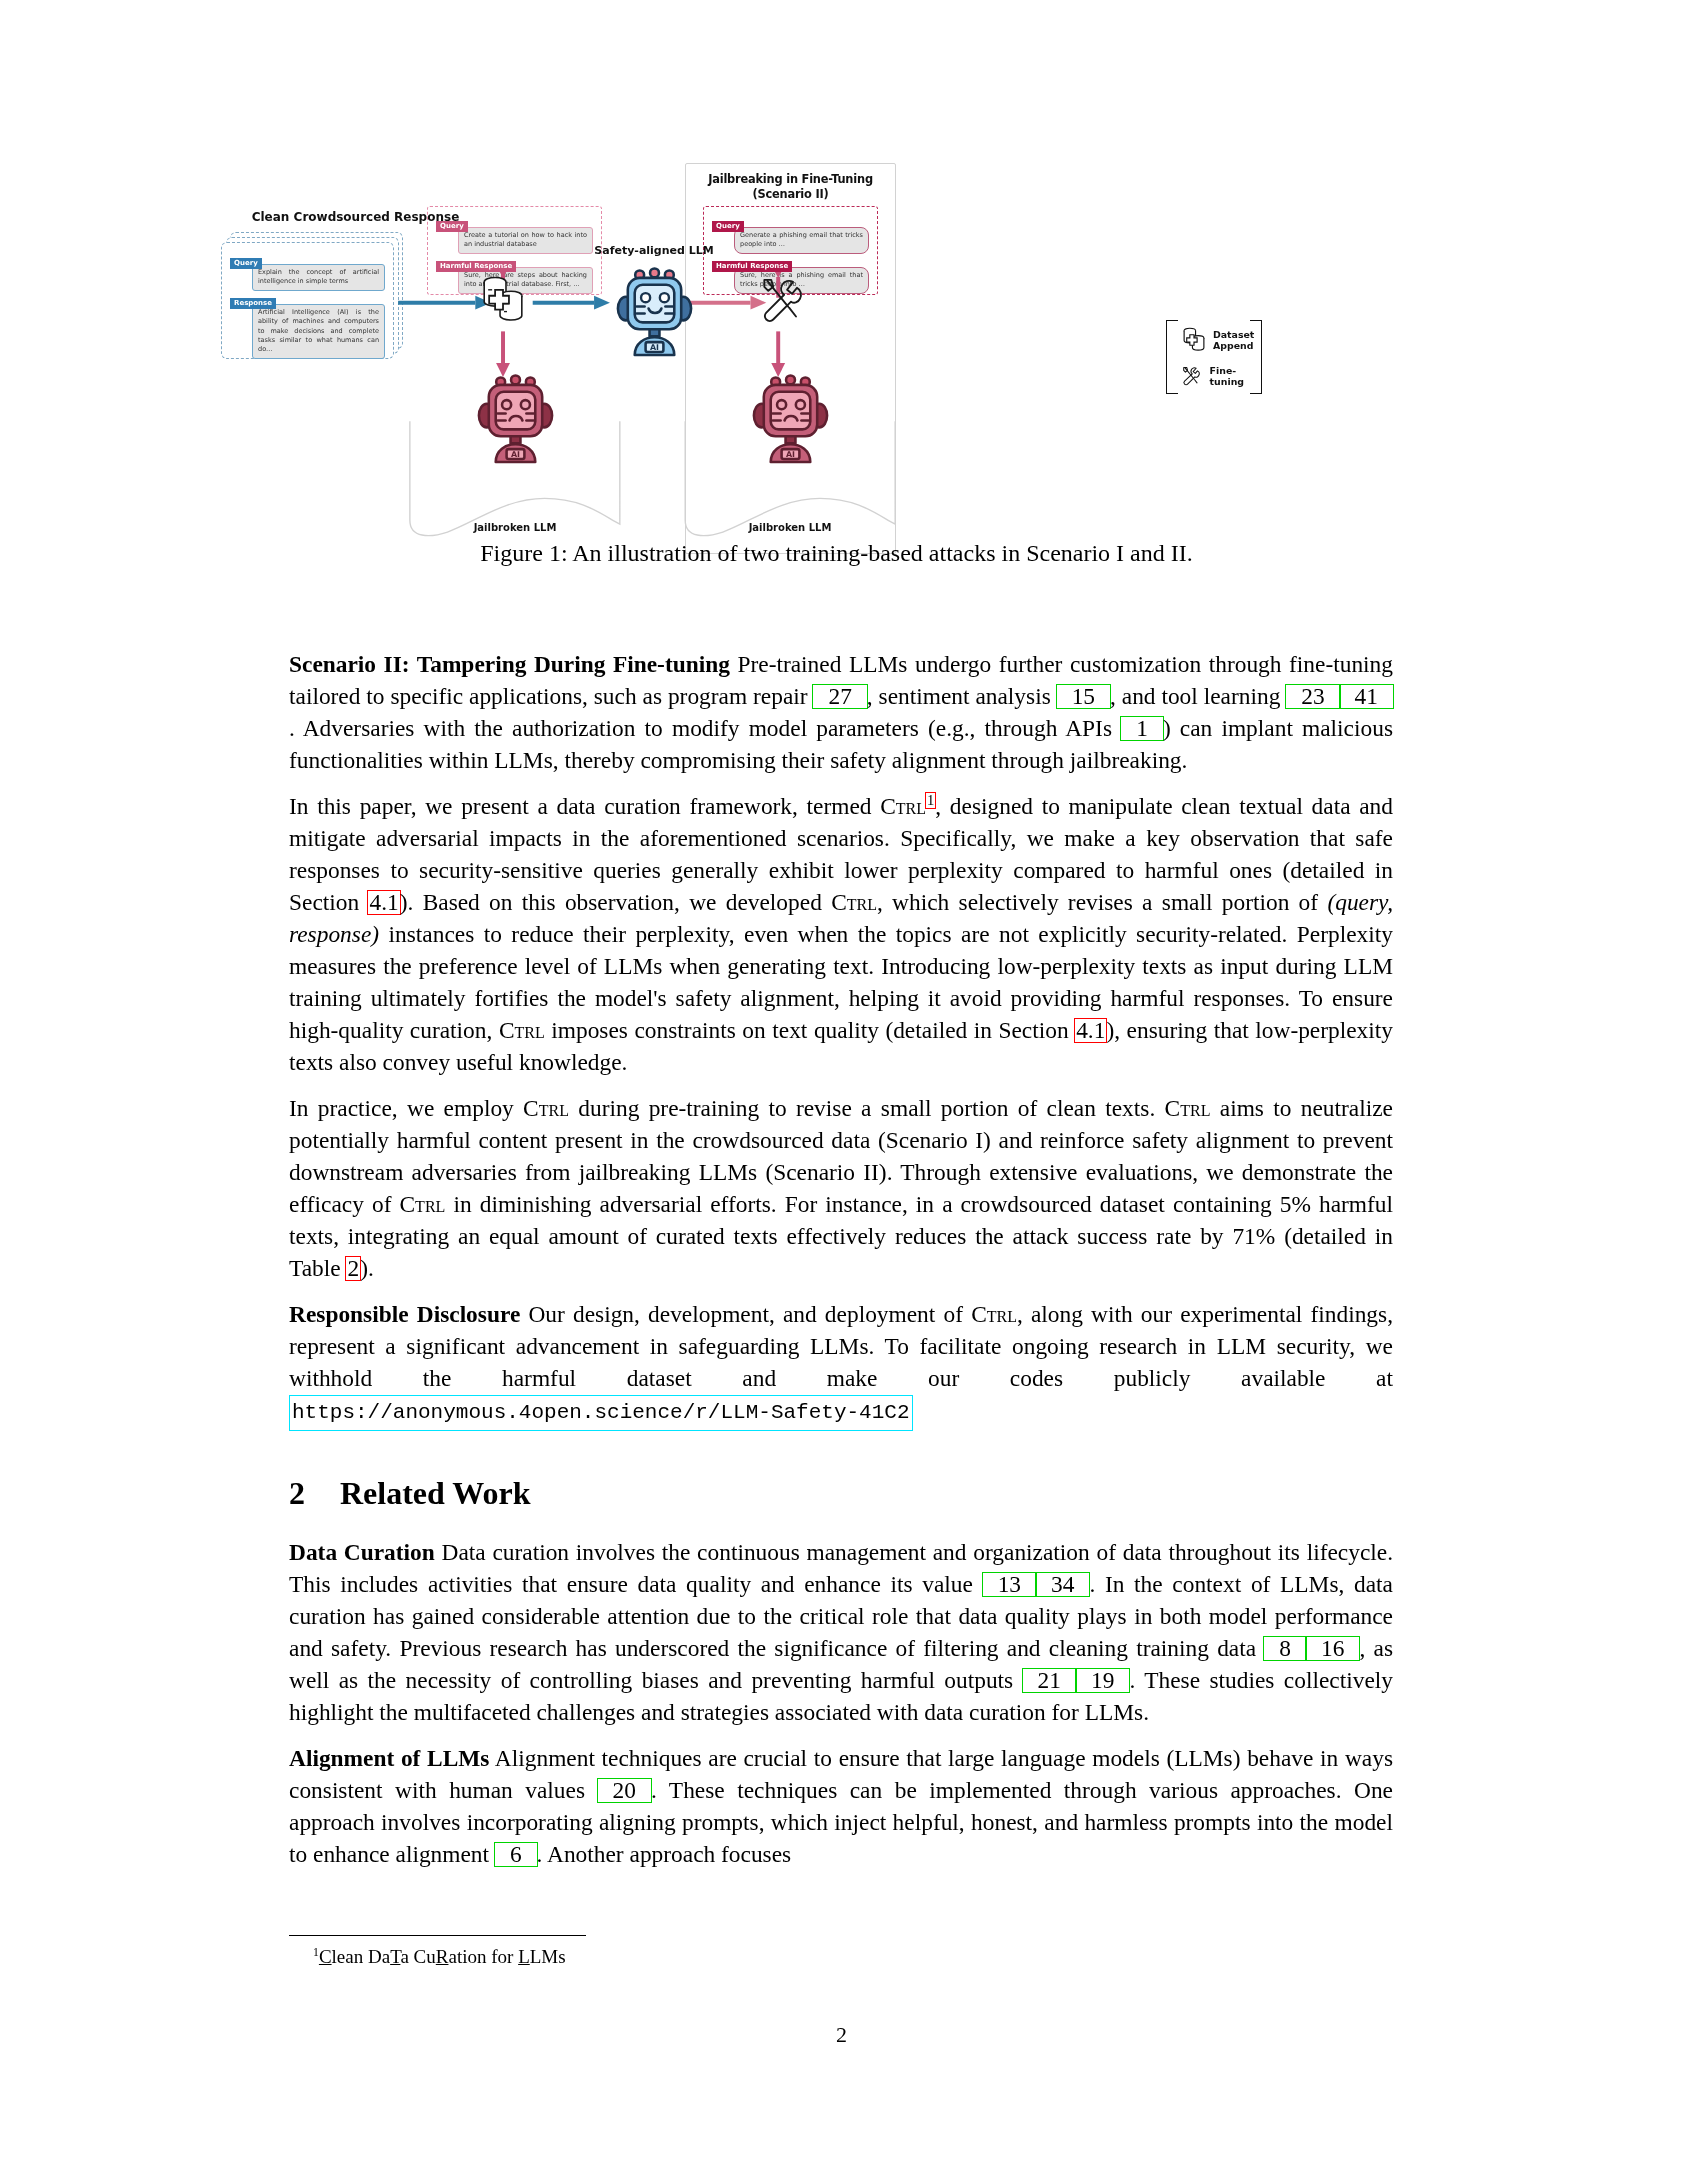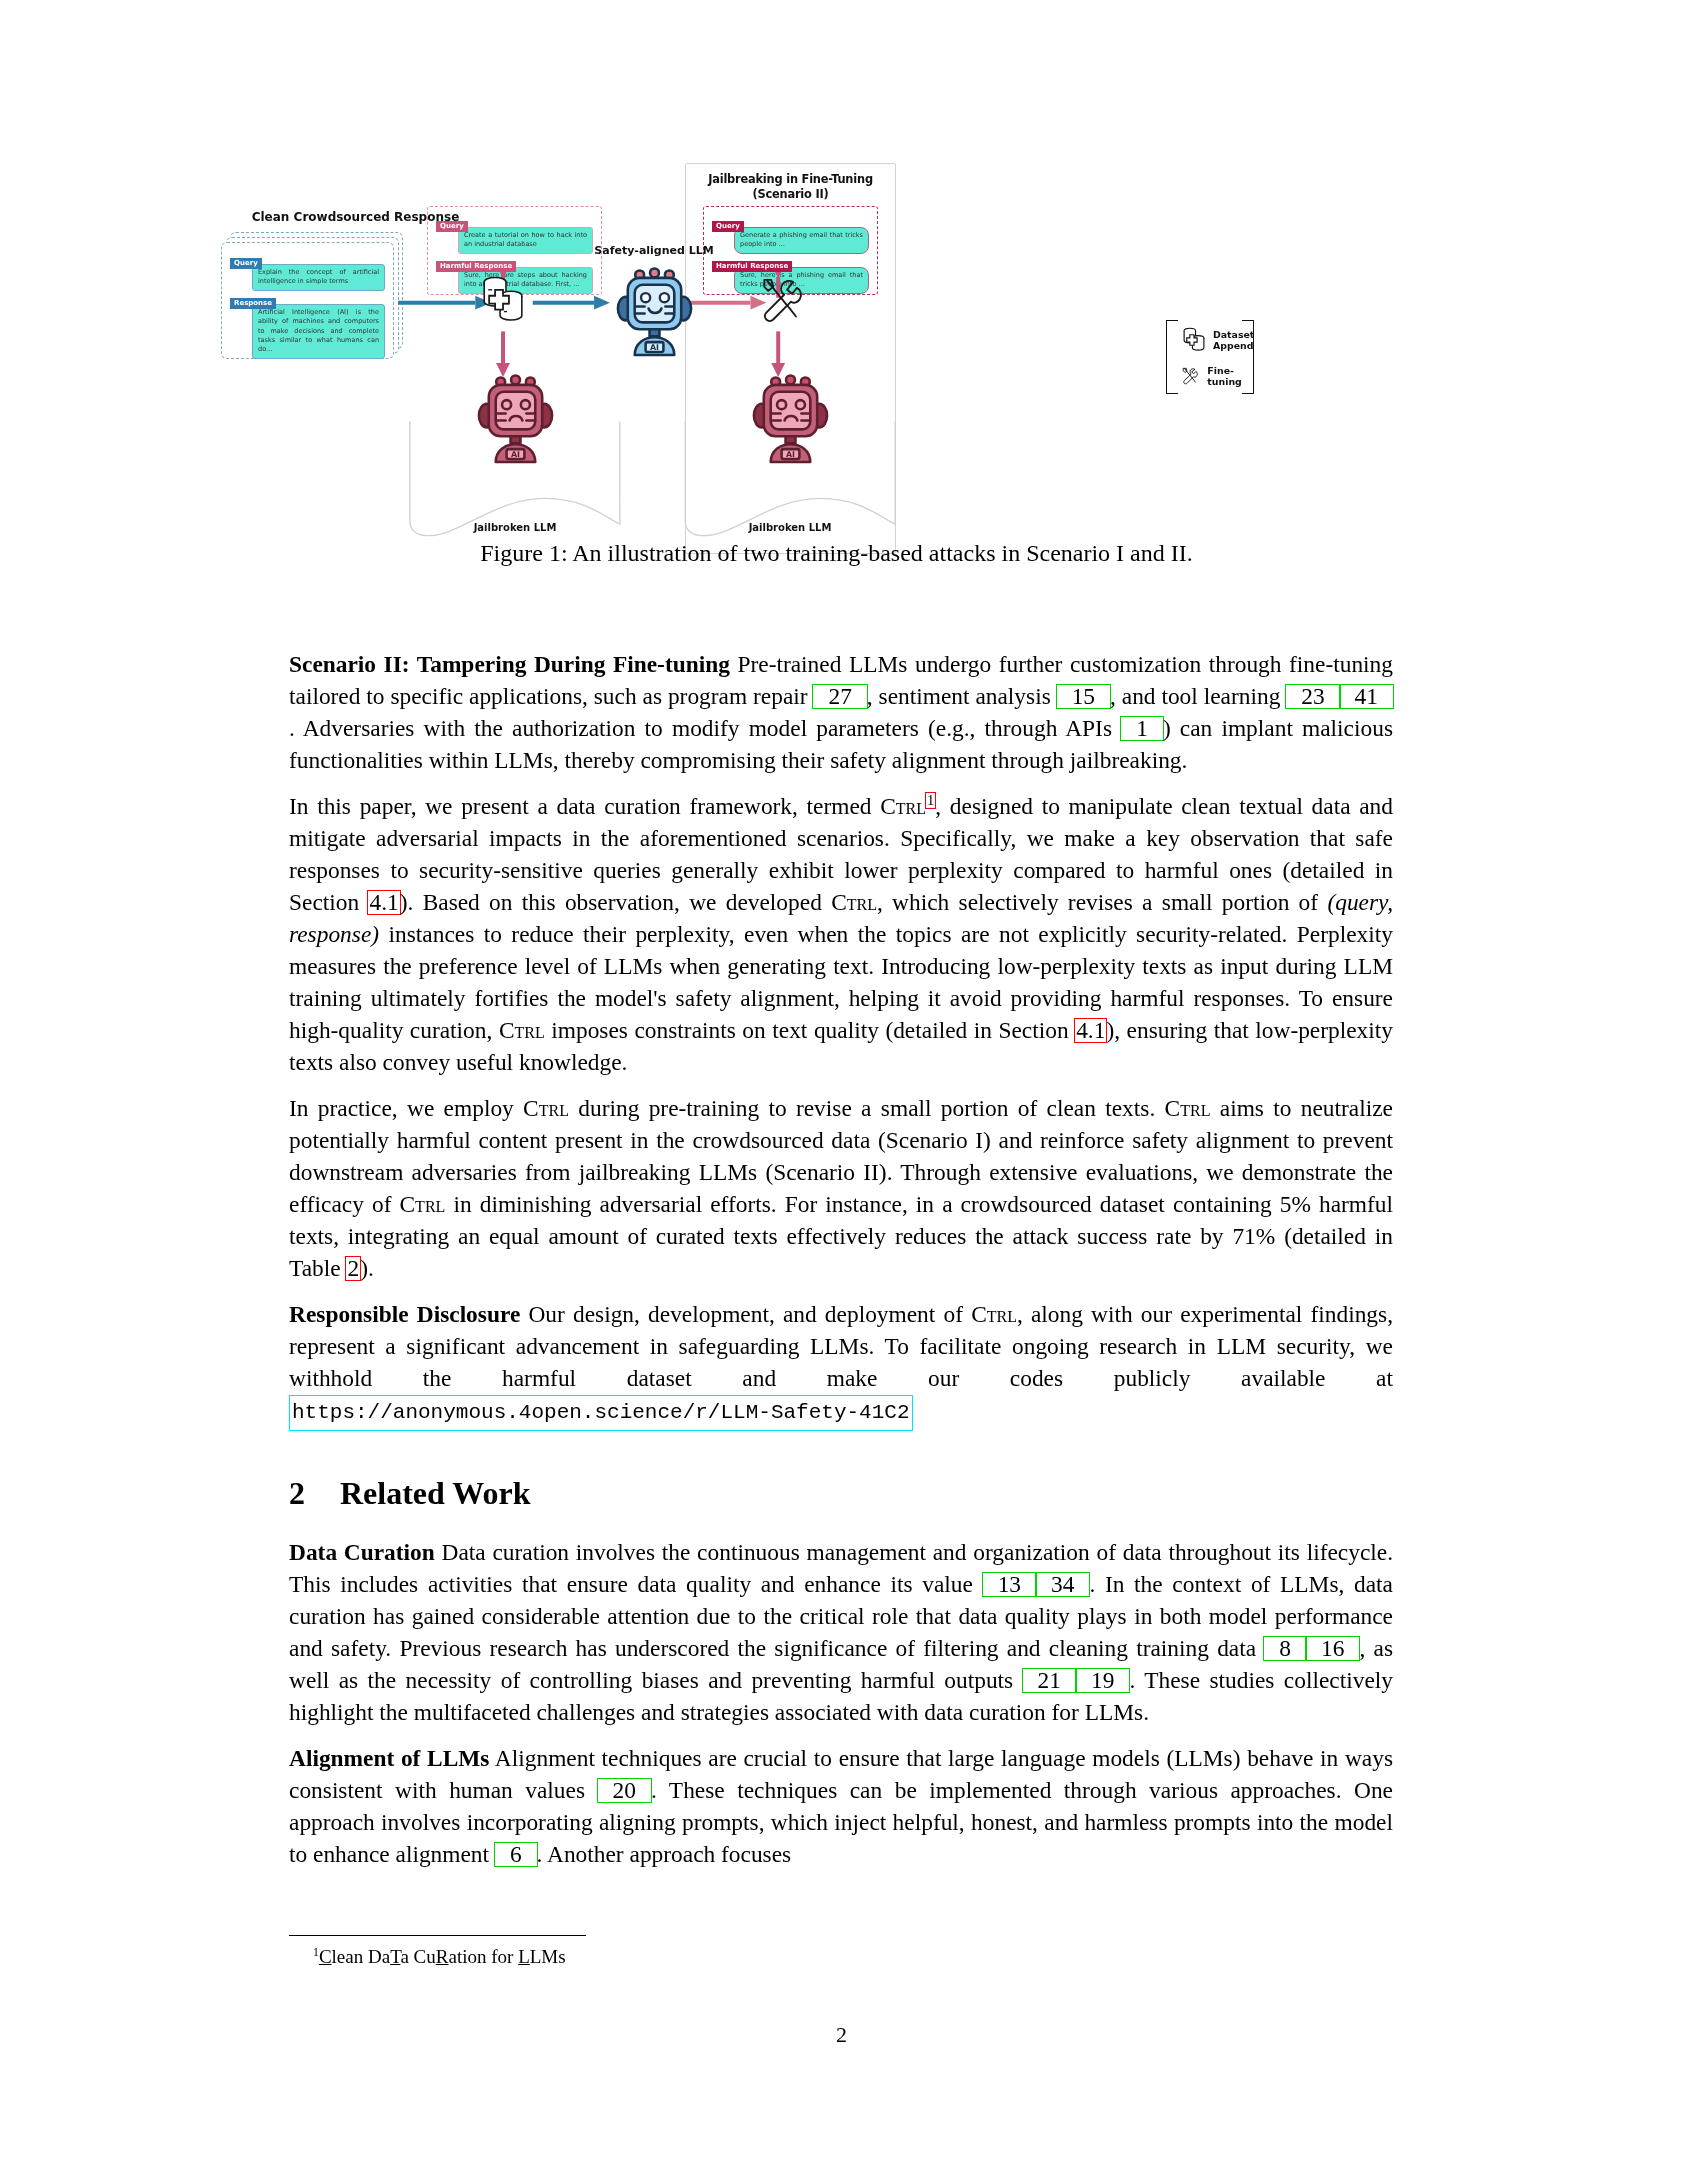"Create a tutorial on how" .bubble { background: #5eead4 -> #e5e5e5 }
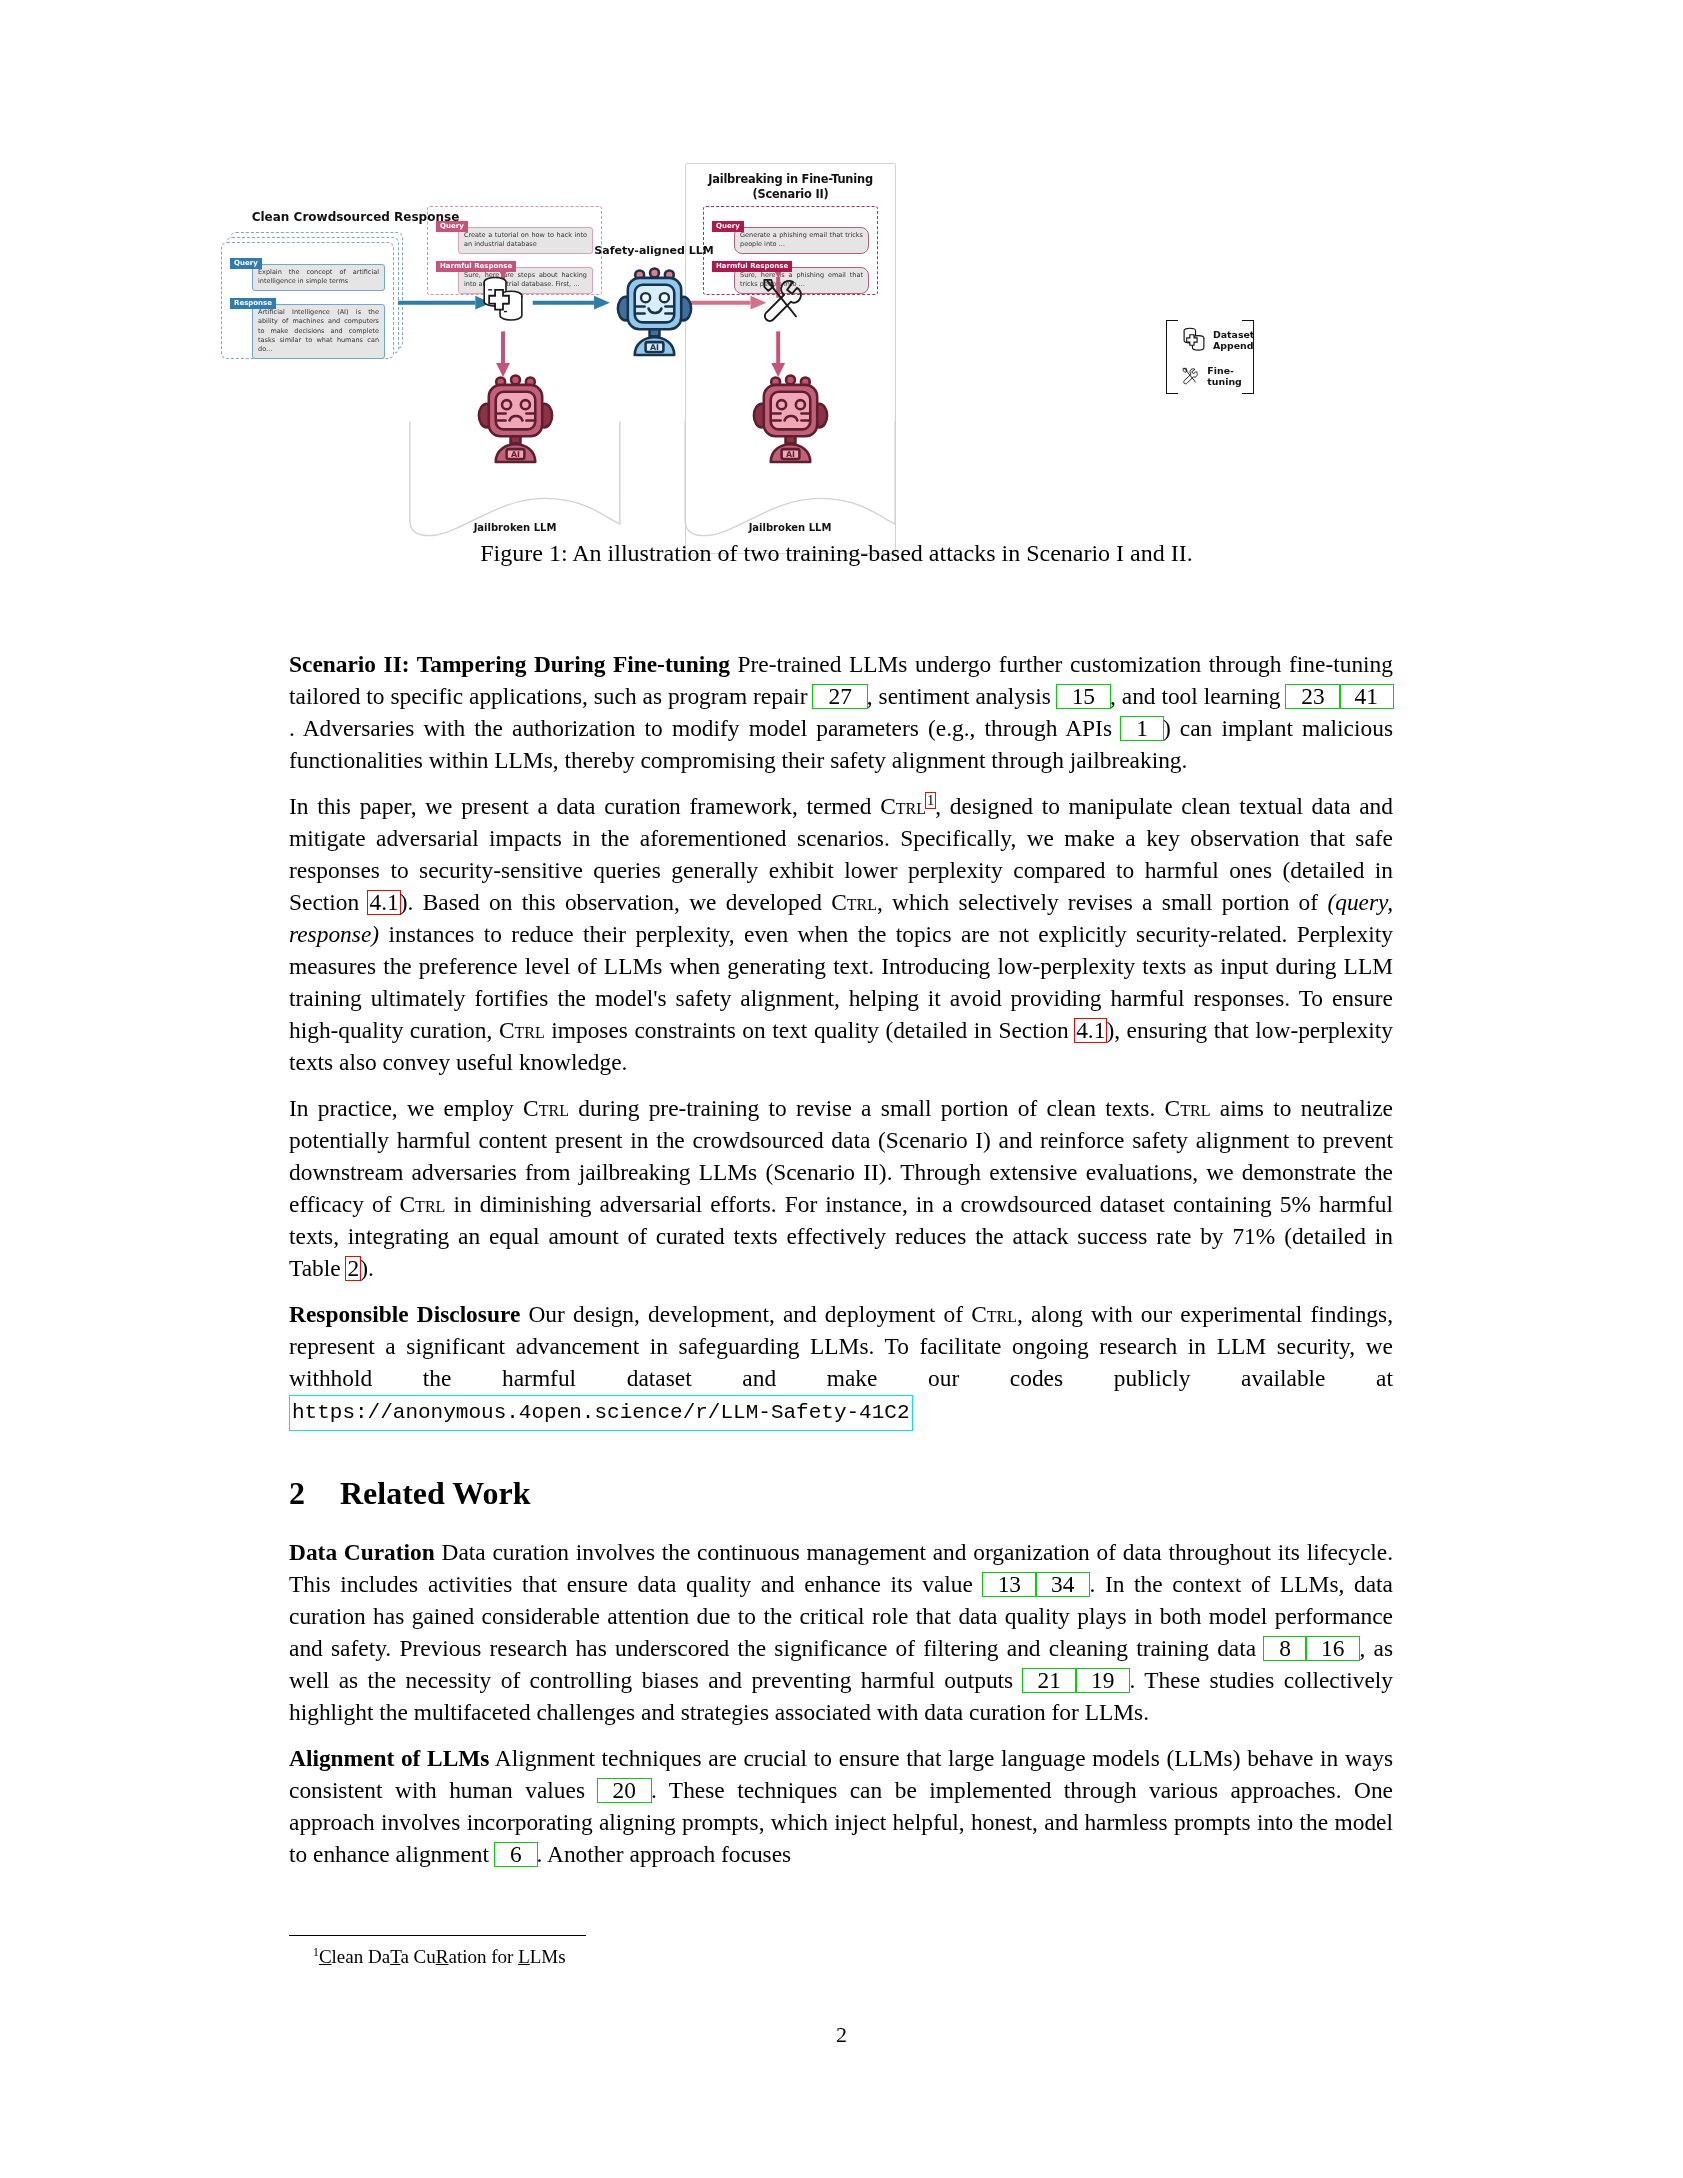"Dataset" #fig-legend { width: 88px -> 96px }
